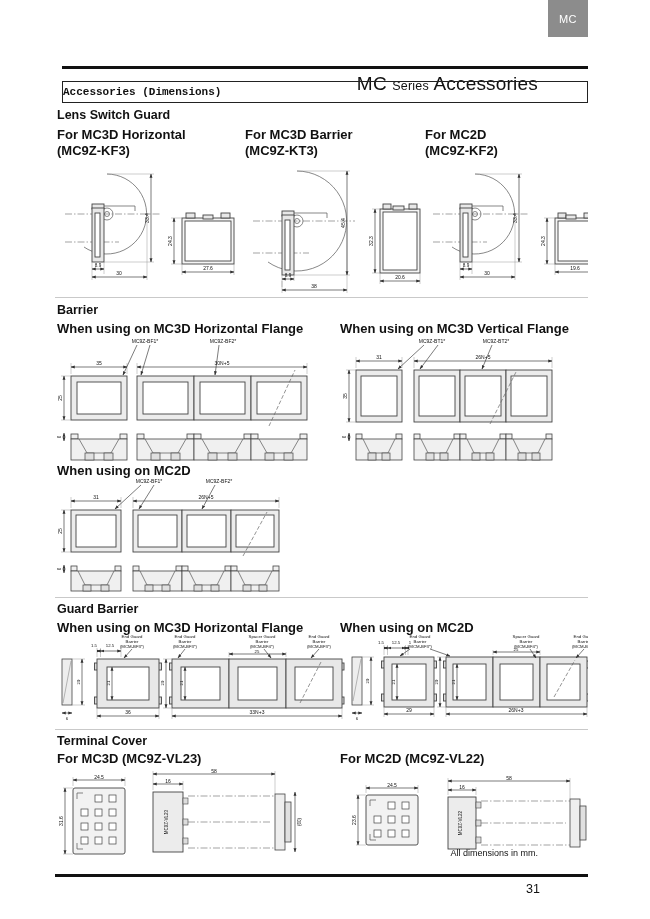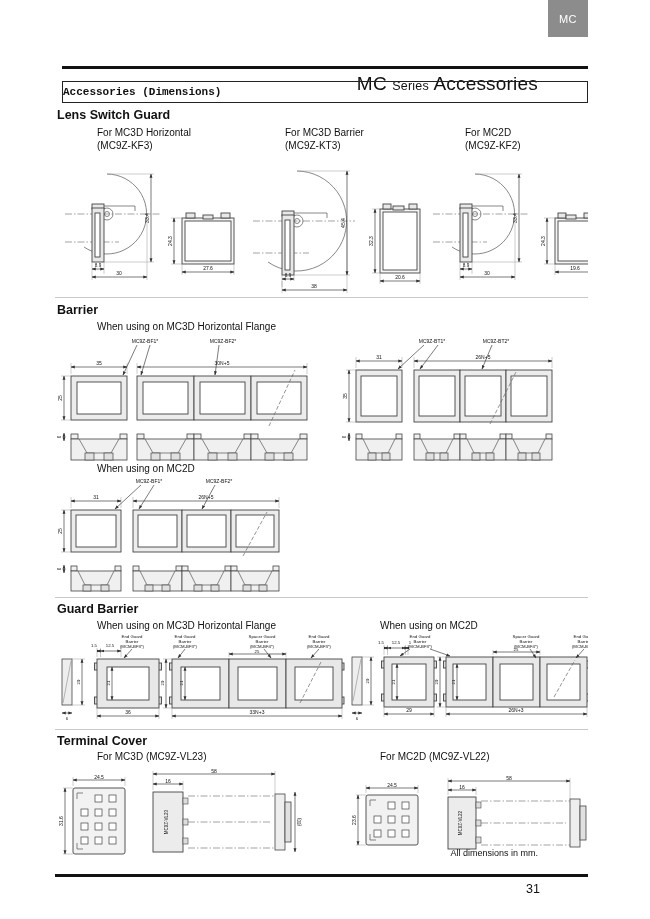"For MC3D Horizontal" .h2 { font-size: 10px -> 13px; font-weight: normal -> bold; margin-left: 40px -> none }
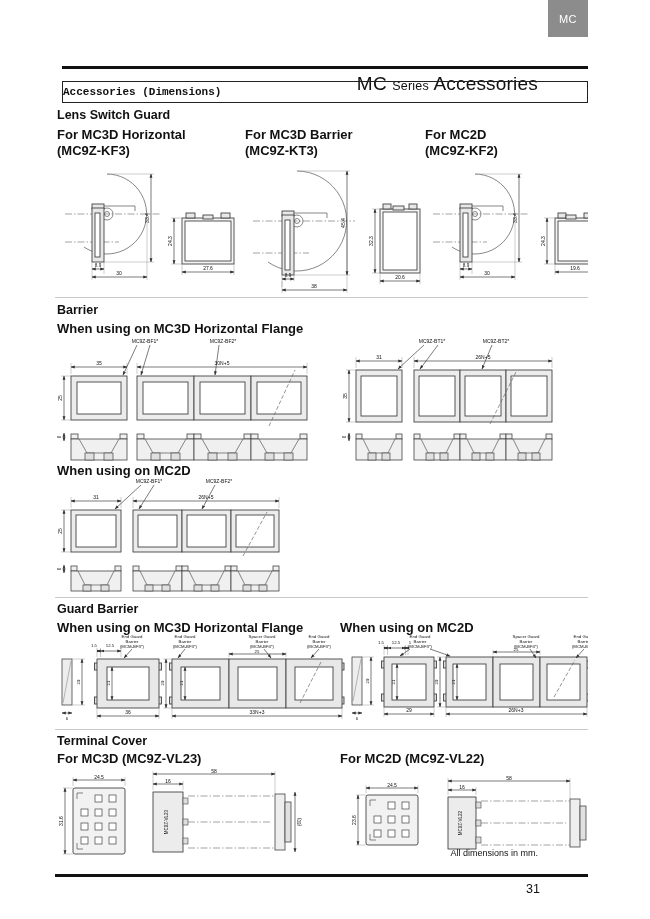"When using on MC3D Vertical" div.abs { html: none -> <div>When using on MC3D Vertical Flange</div> }
